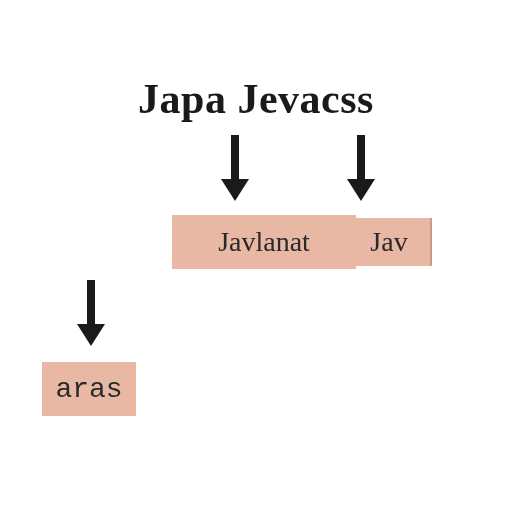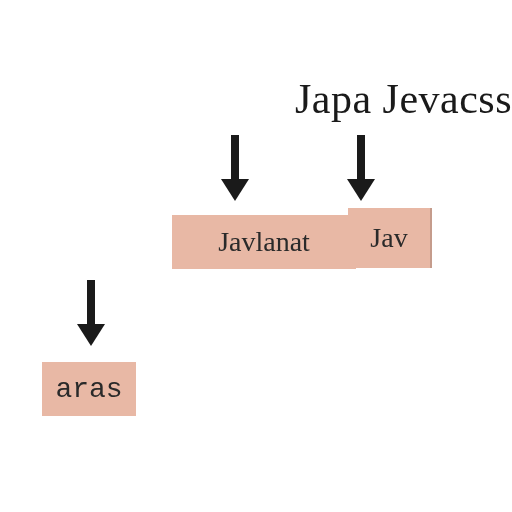"Japa Jevacss" .title { font-weight: 400 -> 700; text-align: right -> center }
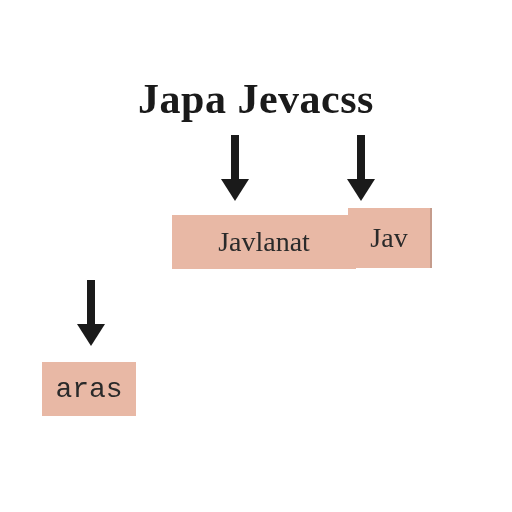"Jav" .box2 { height: 60px -> 48px; top: 208px -> 218px }
